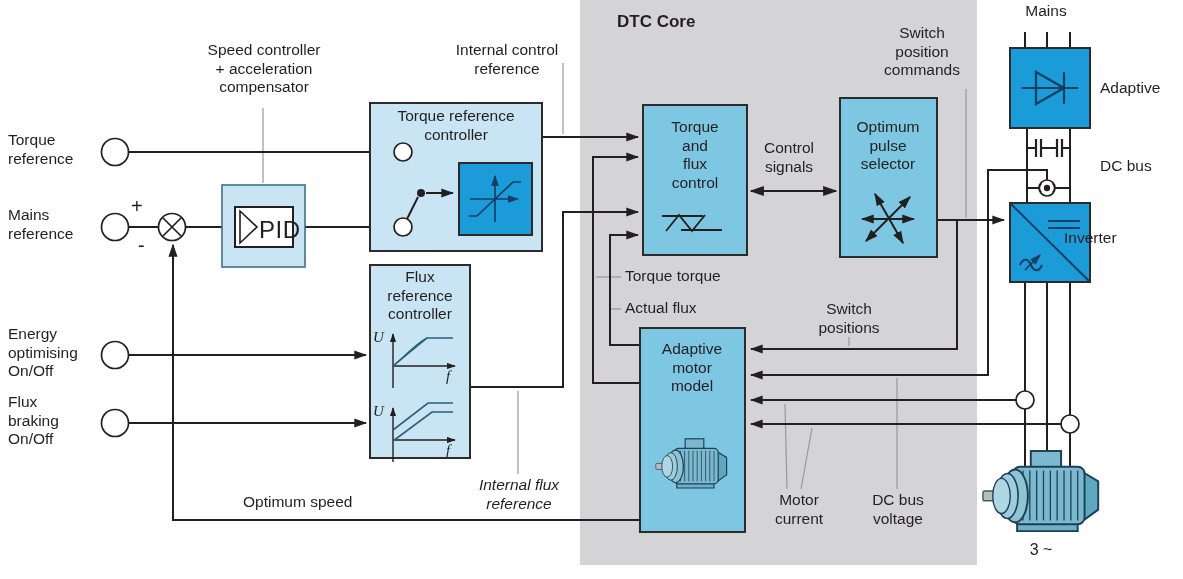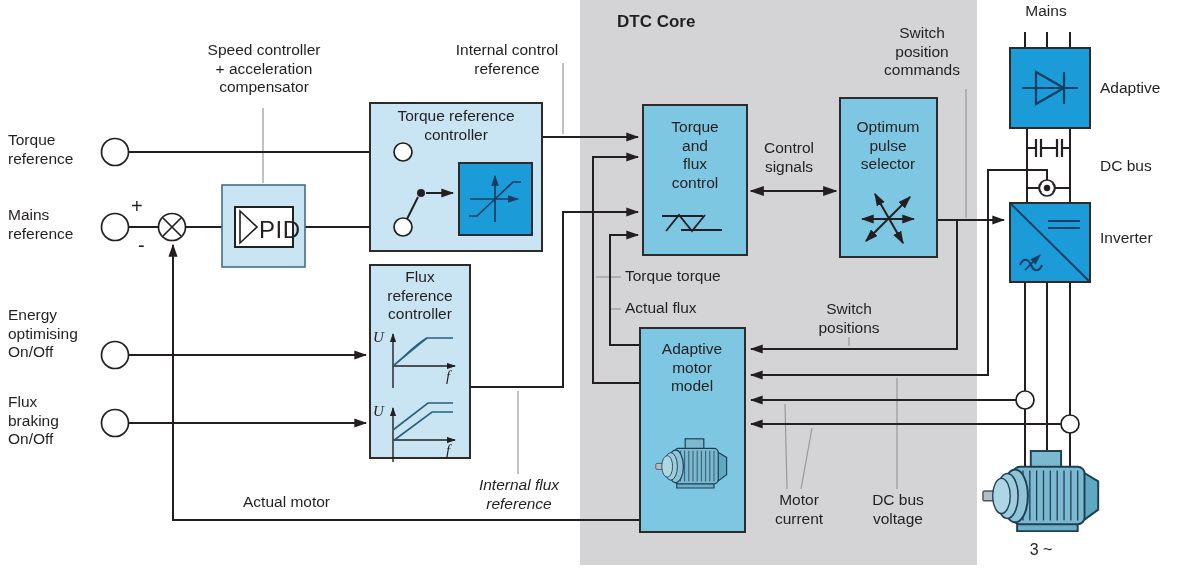"Inverter" div.lbl { left: 1100px -> 1064px }
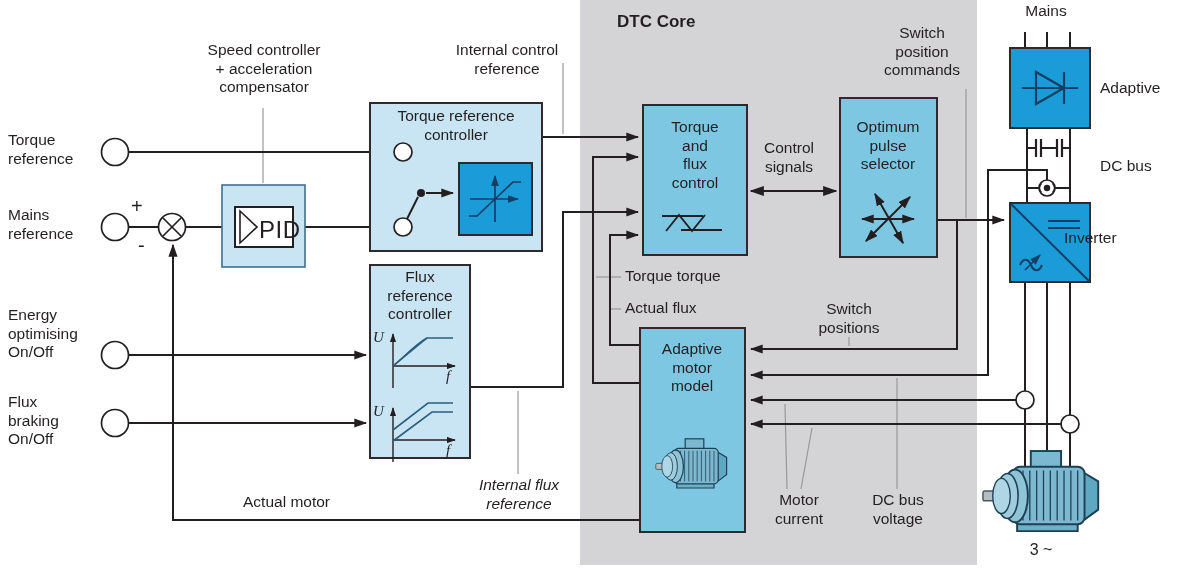"Energy" div.lbl { top: 306px -> 325px }
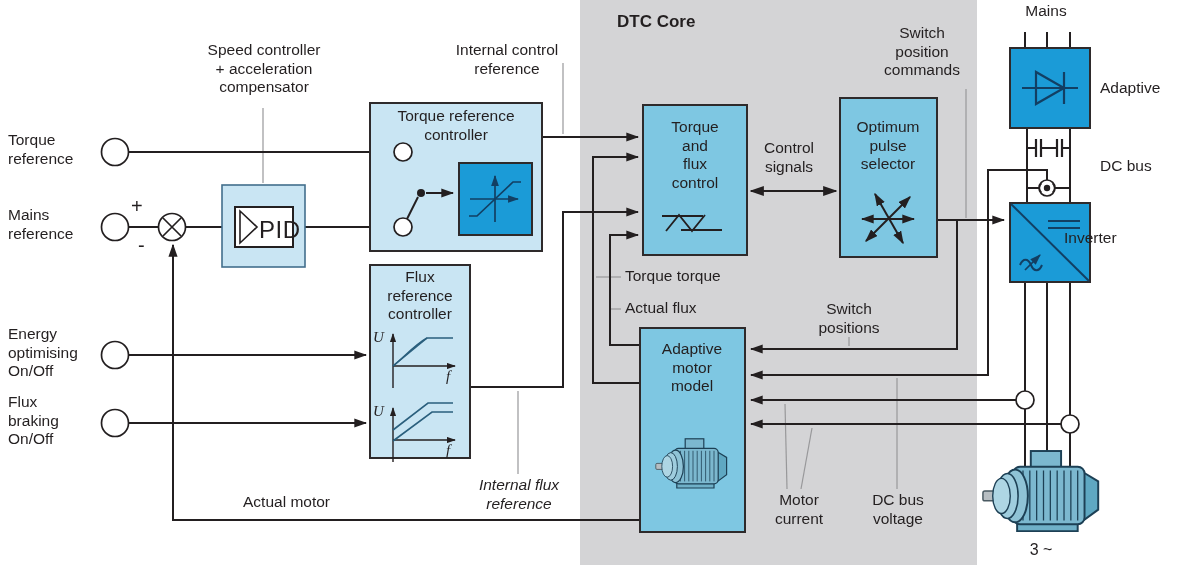"Actual motor" div.lbl { text: Actual motor -> Optimum speed }
